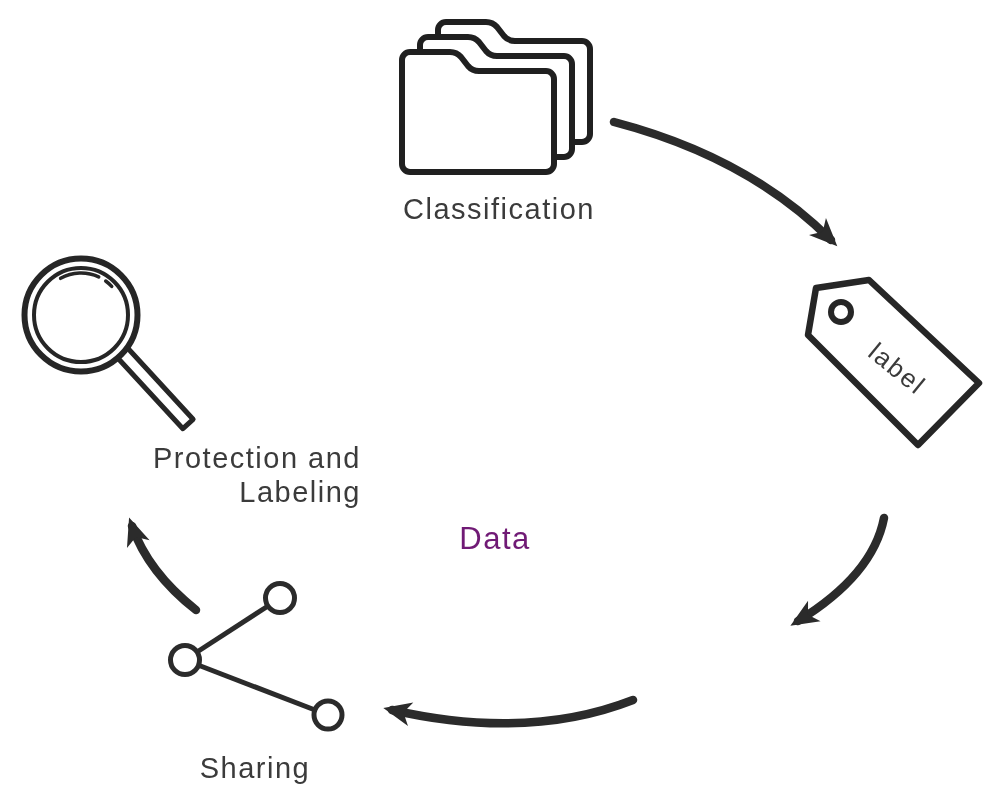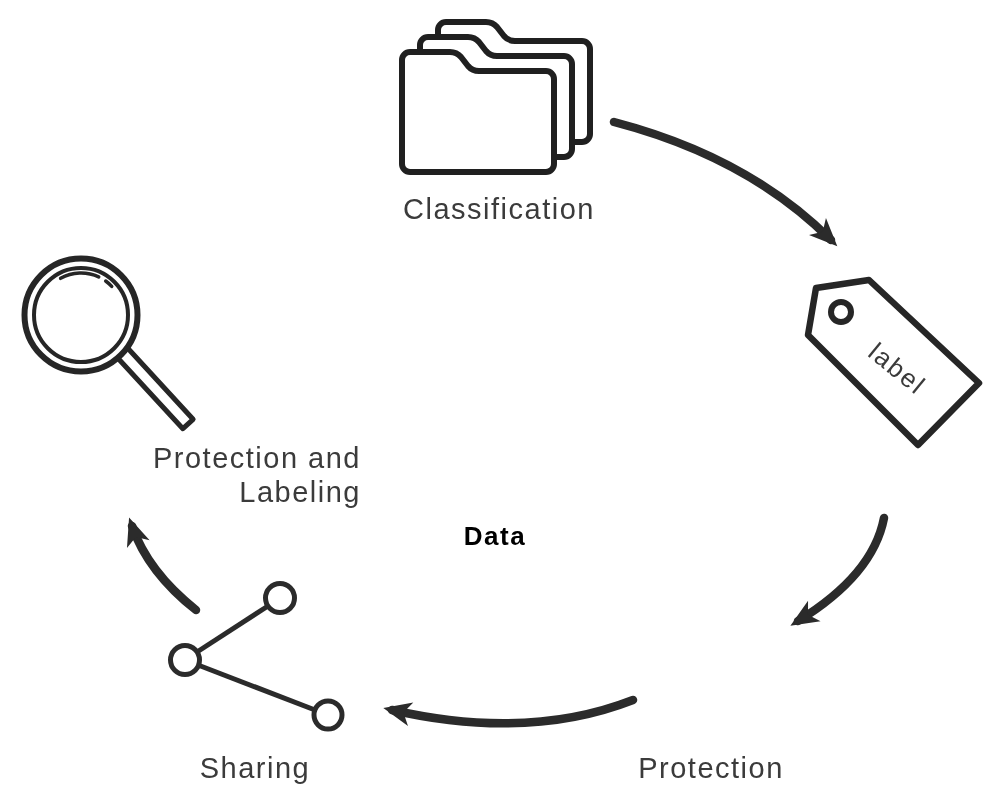"Data" .center-label { color: #000000 -> #701a75; font-size: 26px -> 31px; font-weight: 700 -> 400 }
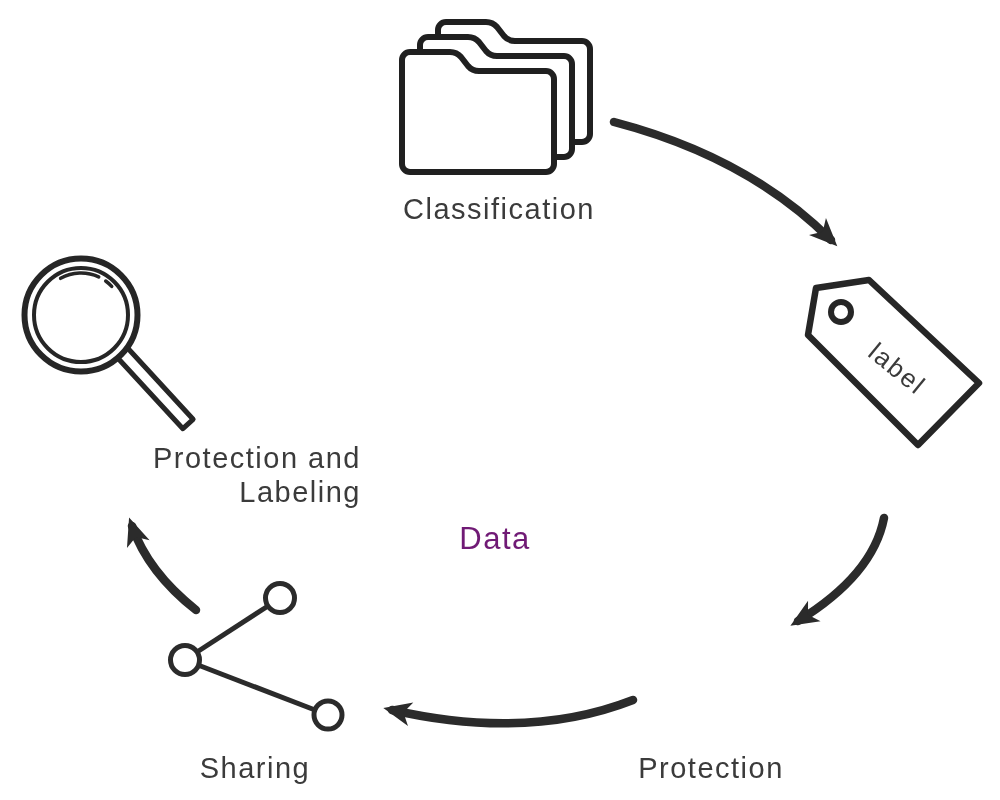"Protection" div.stage-label { html: <div>Protection</div> -> none }
